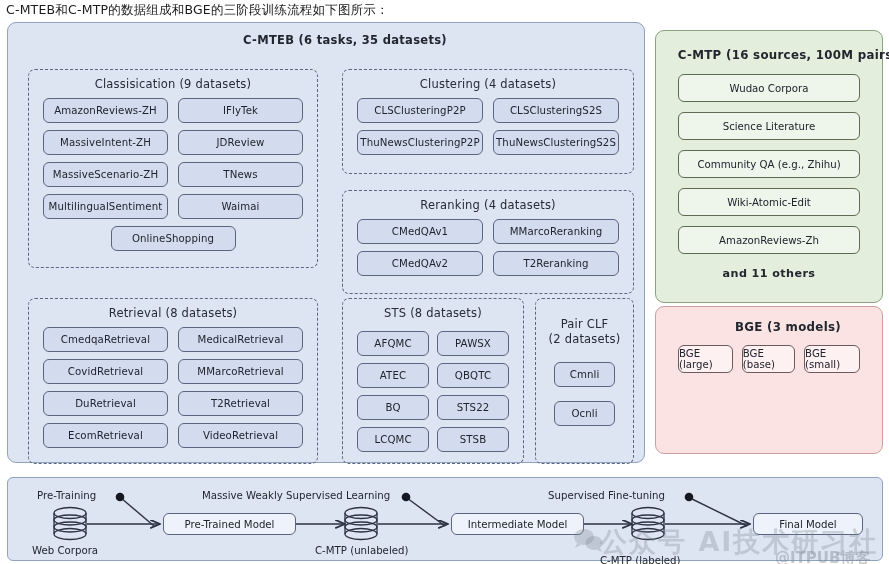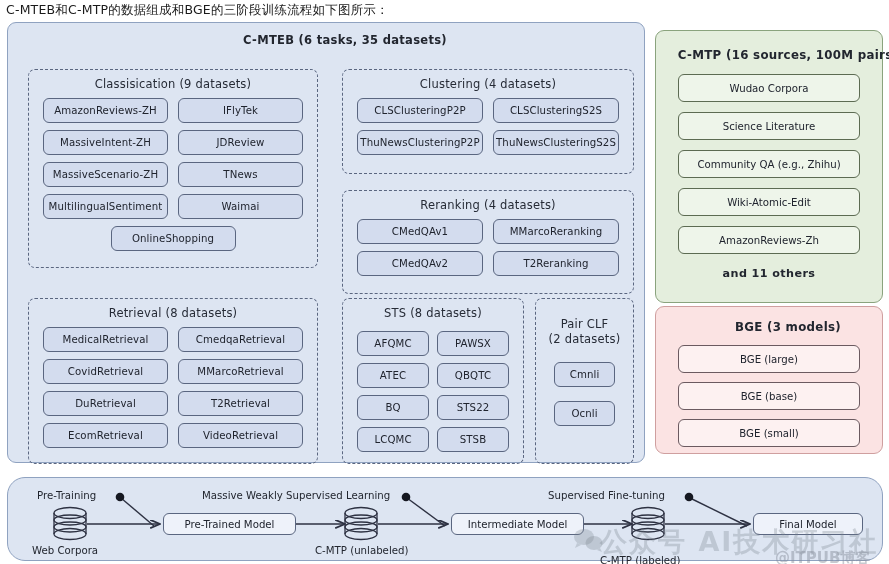"MedicalRetrieval" div.chip { order: before "CmedqaRetrieval" -> after "CmedqaRetrieval" }
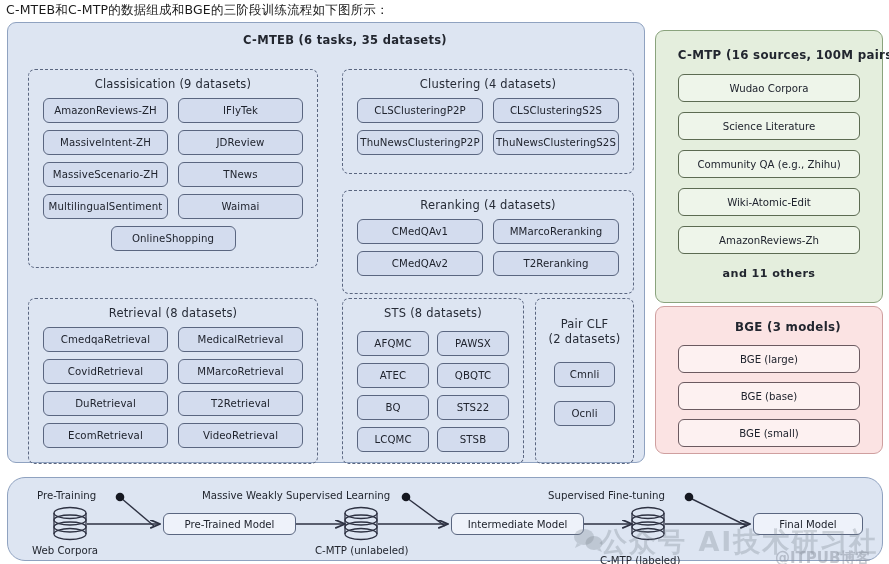"BGE (large)" .pchips { flex-direction: column -> row }
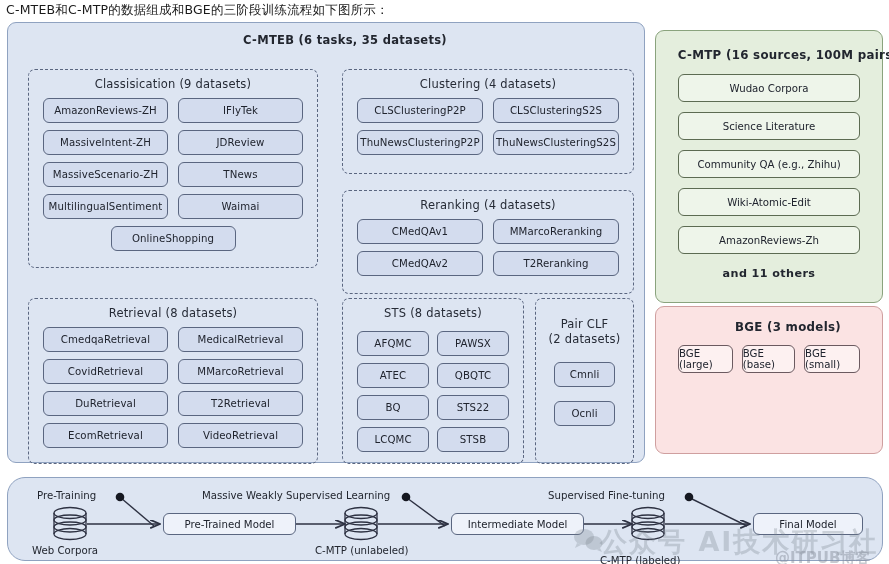"Pre-Training" #pipeline { border-radius: 18px -> 6px }
